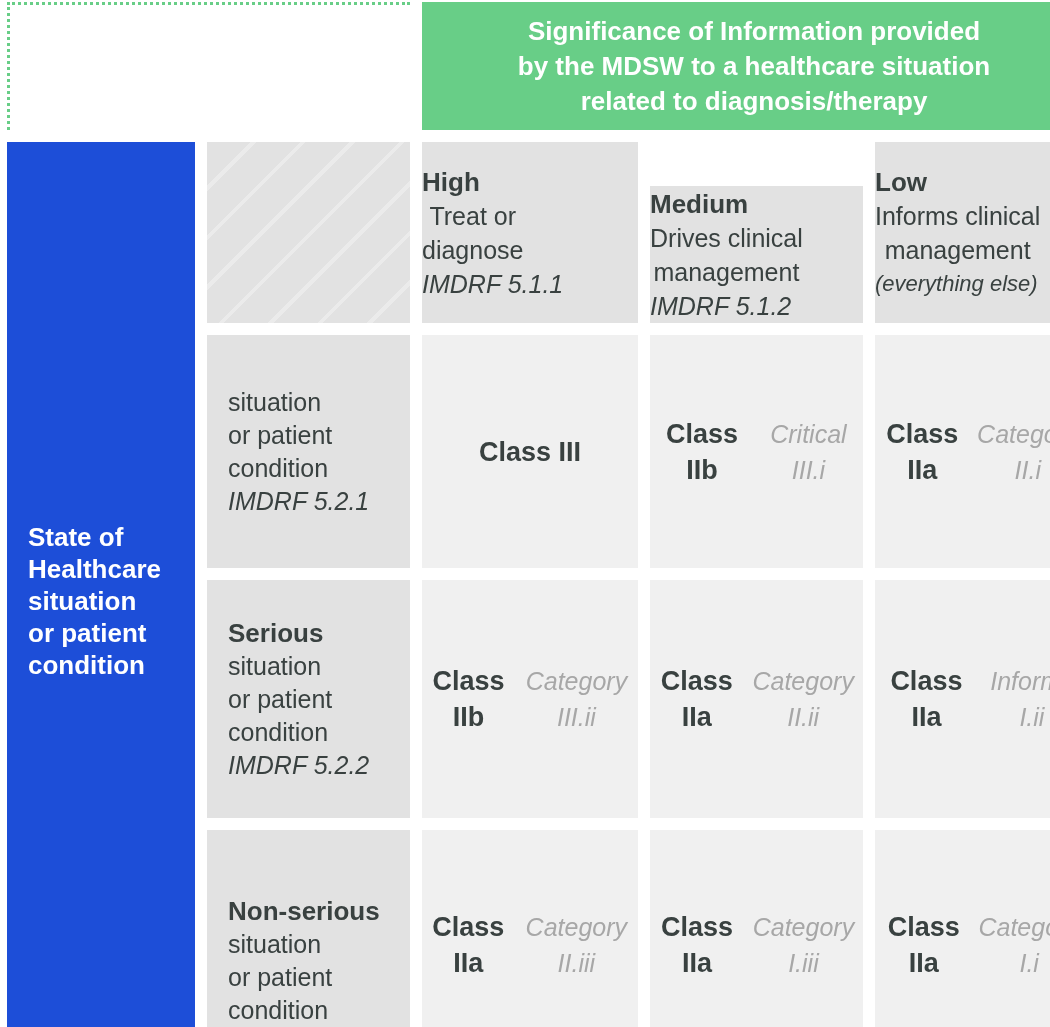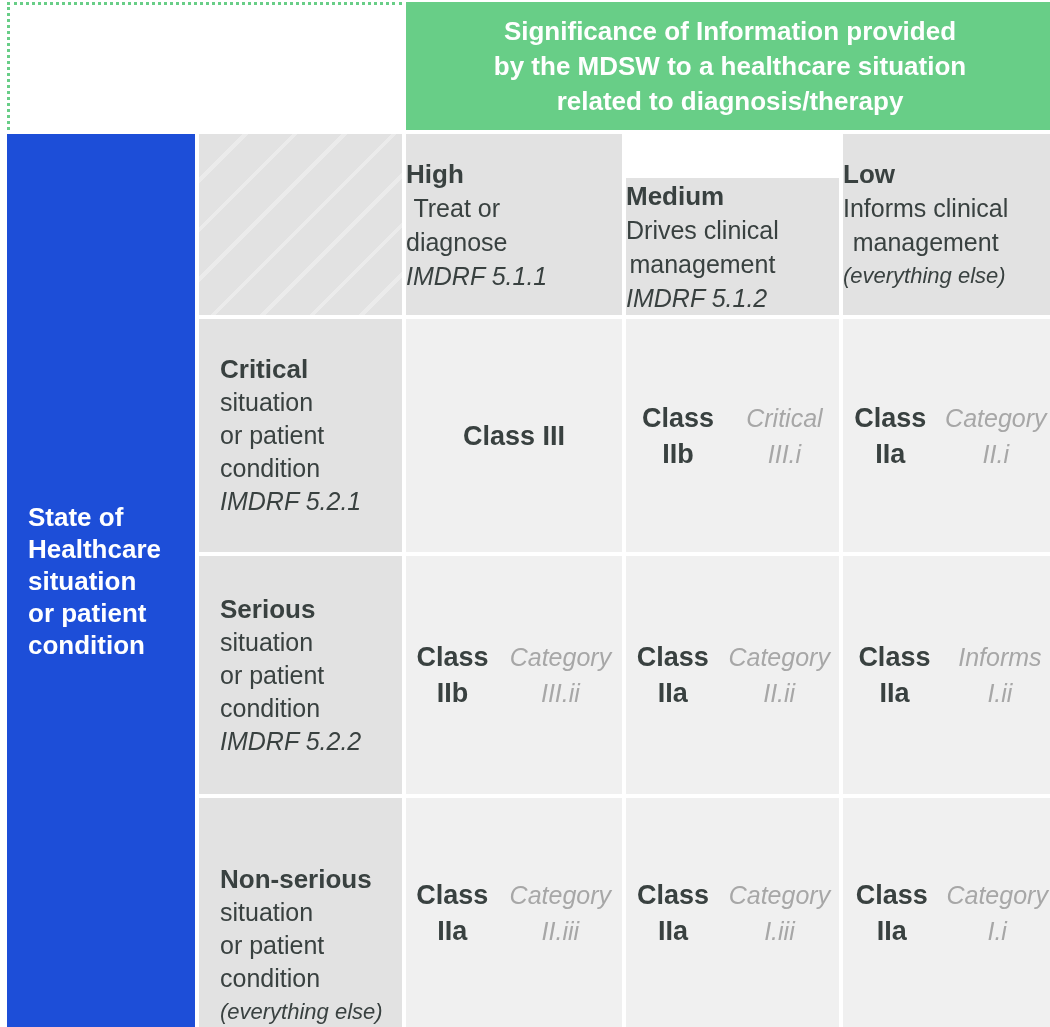"Significance of Information provided" .board { gap: 4px -> 12px }
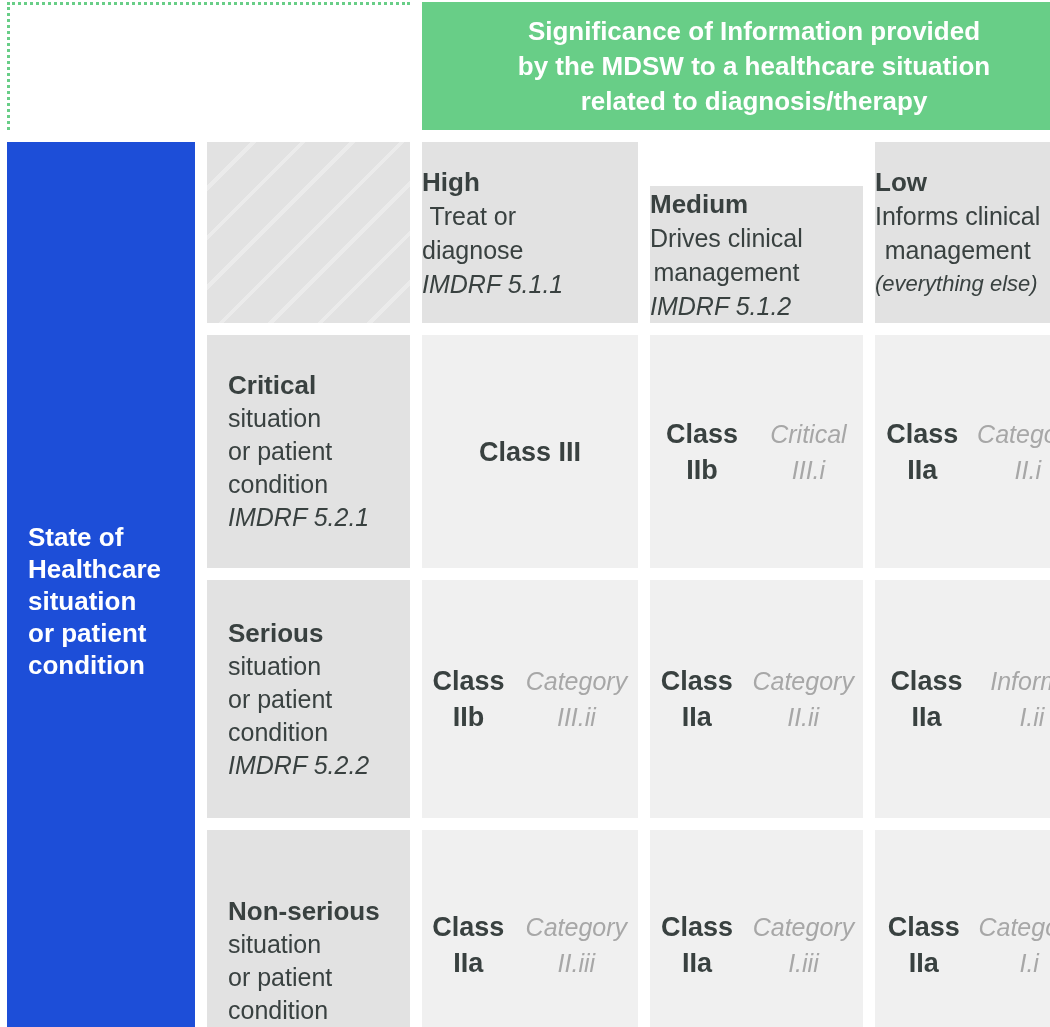"Critical" span.row-title { html: <span>Critical</span> -> none }
